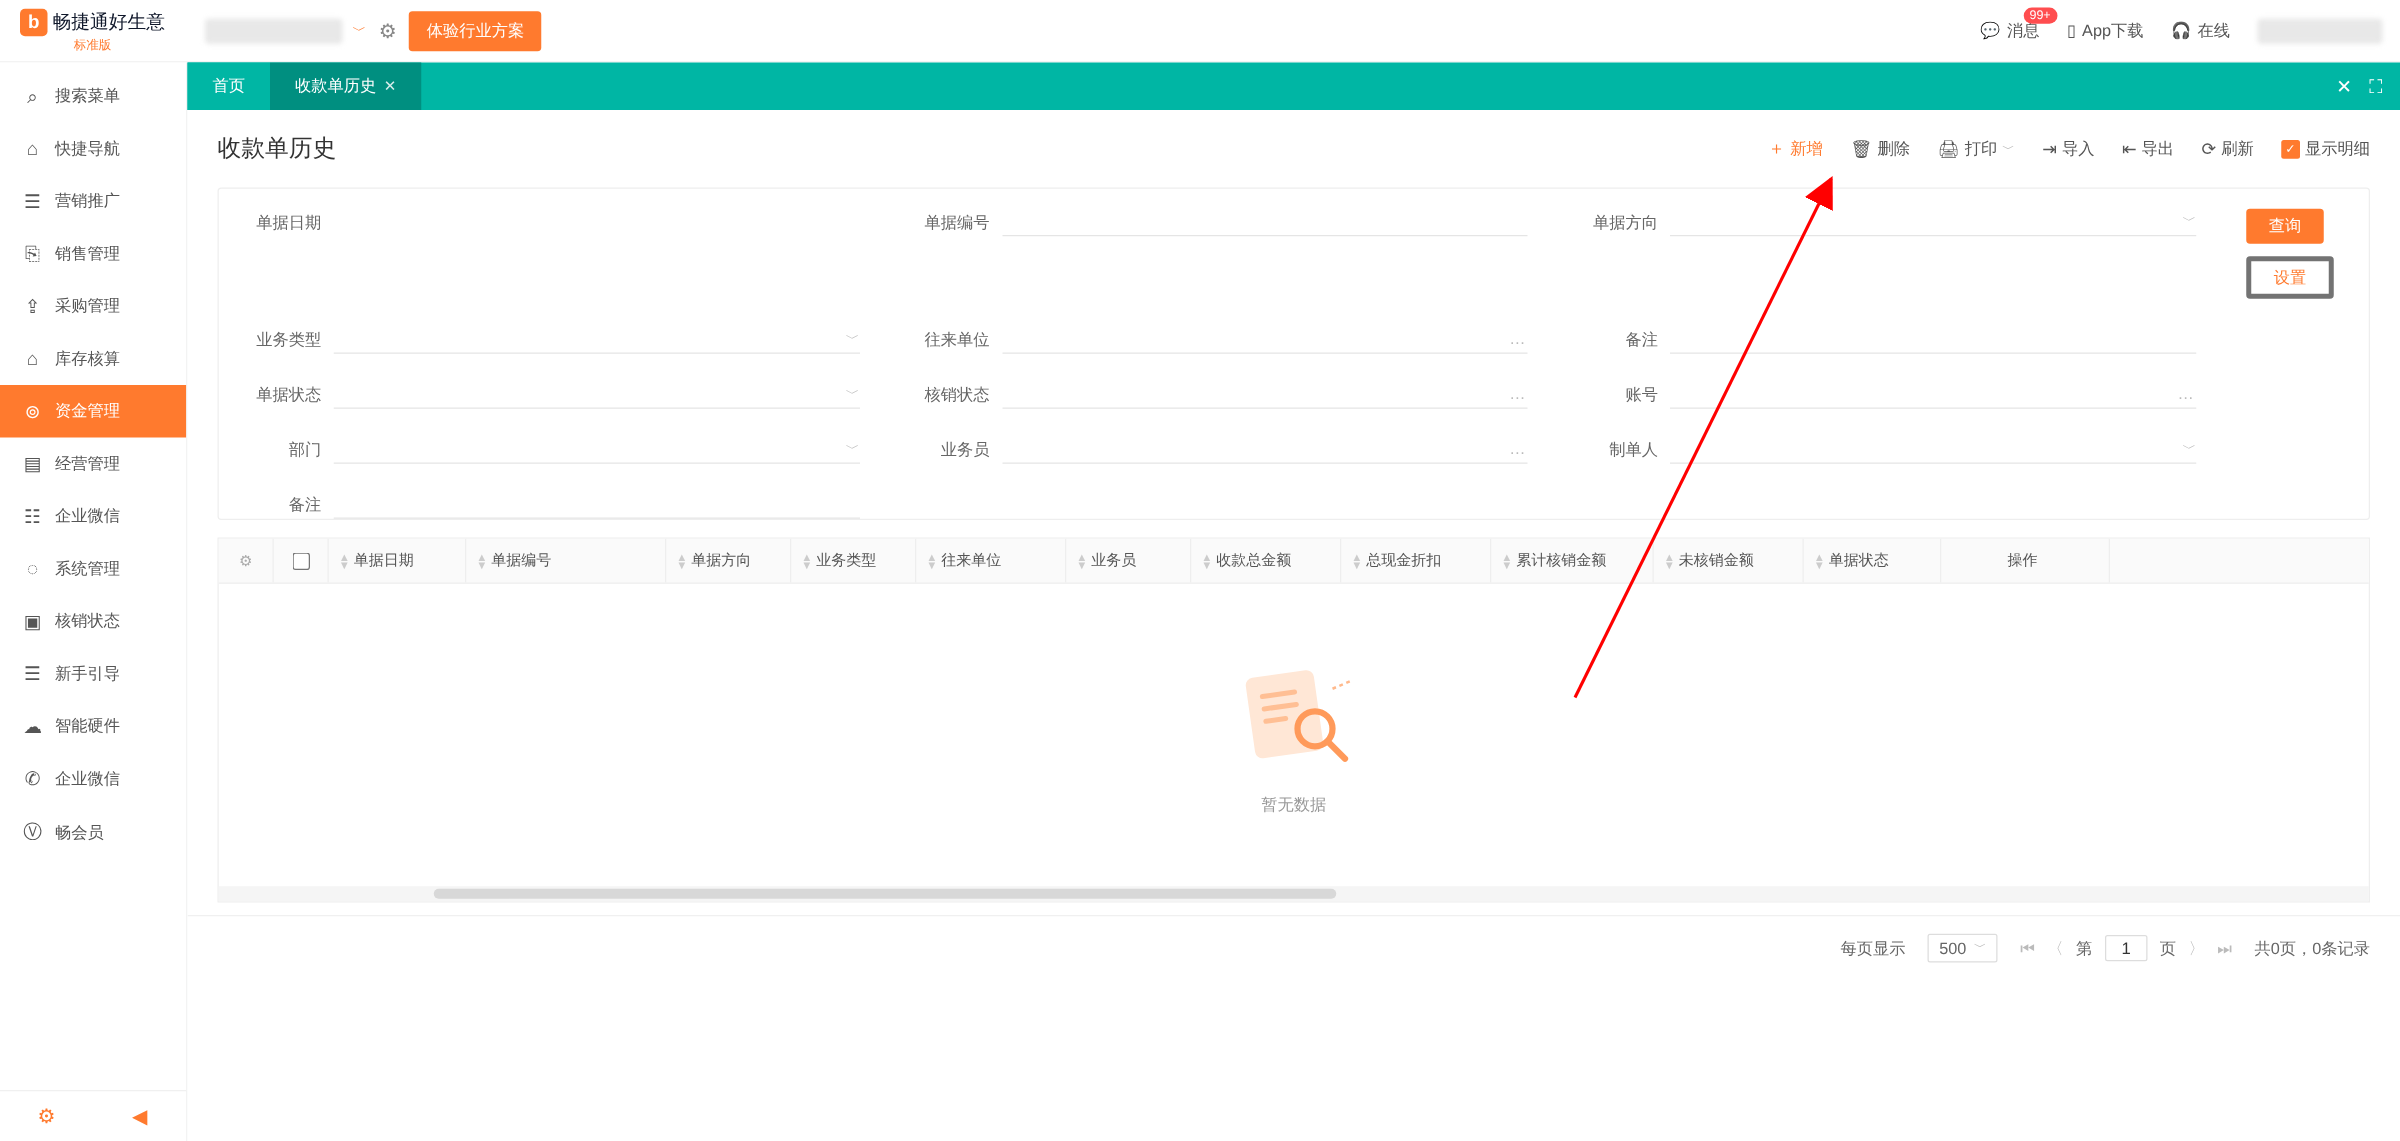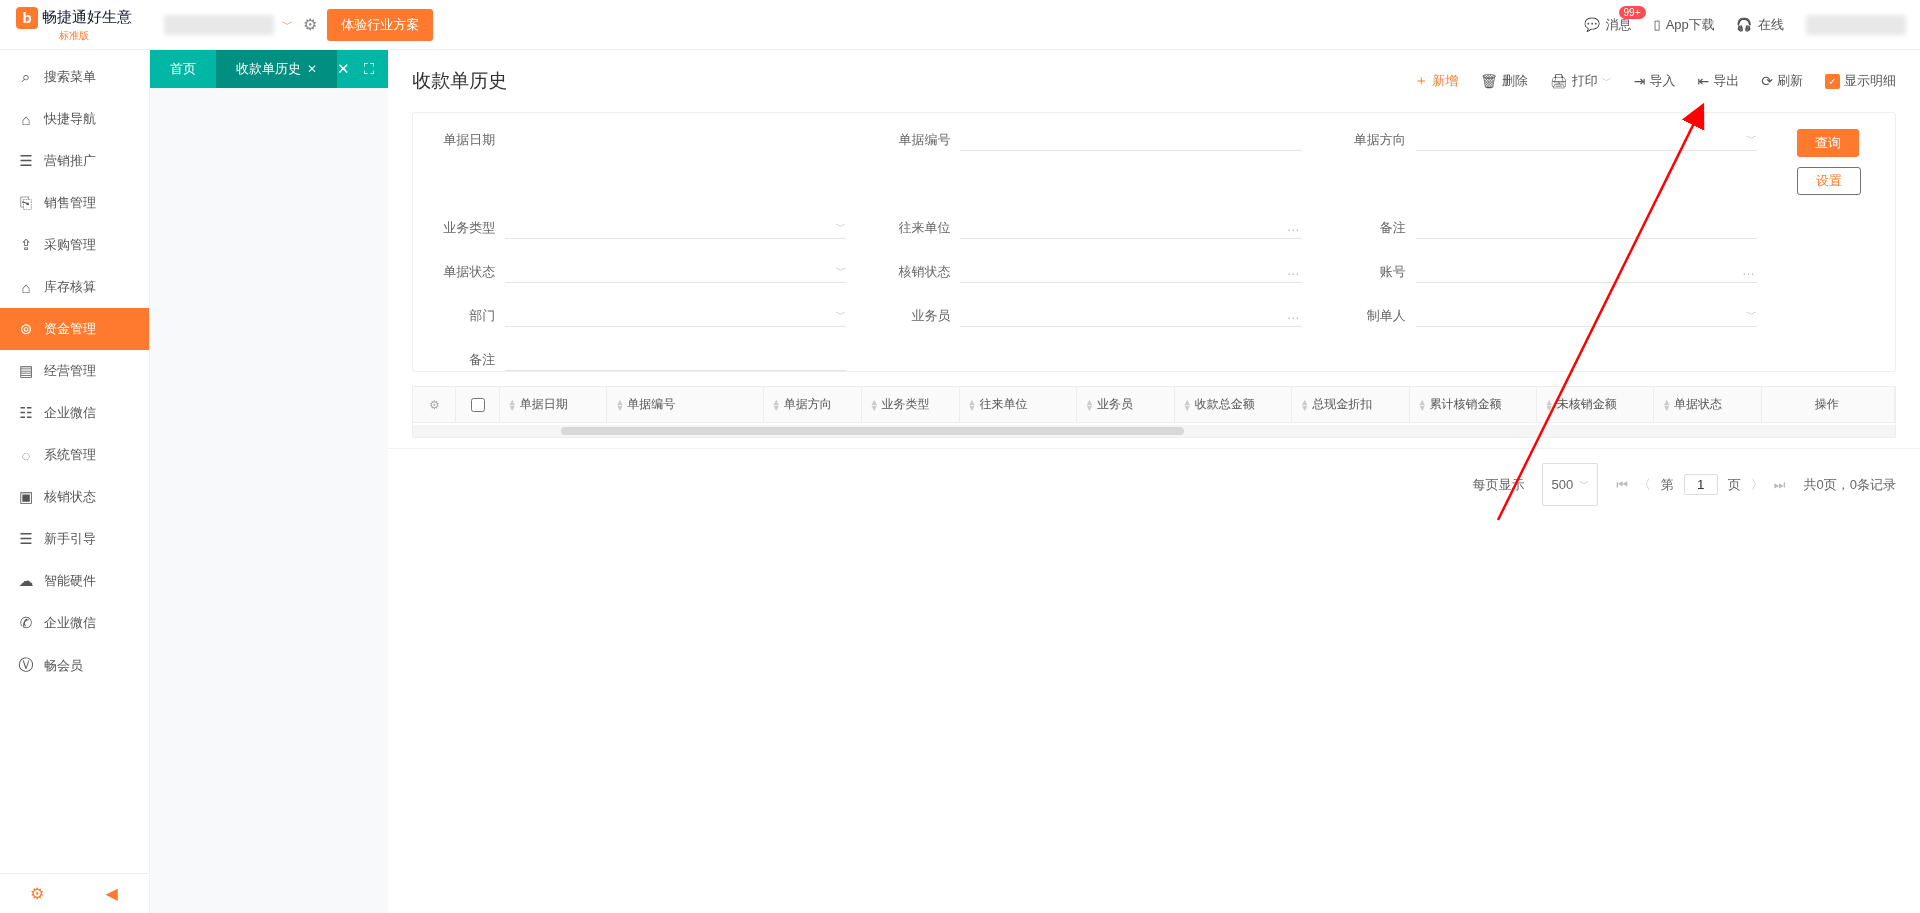"首页" .main { flex-direction: none -> column }
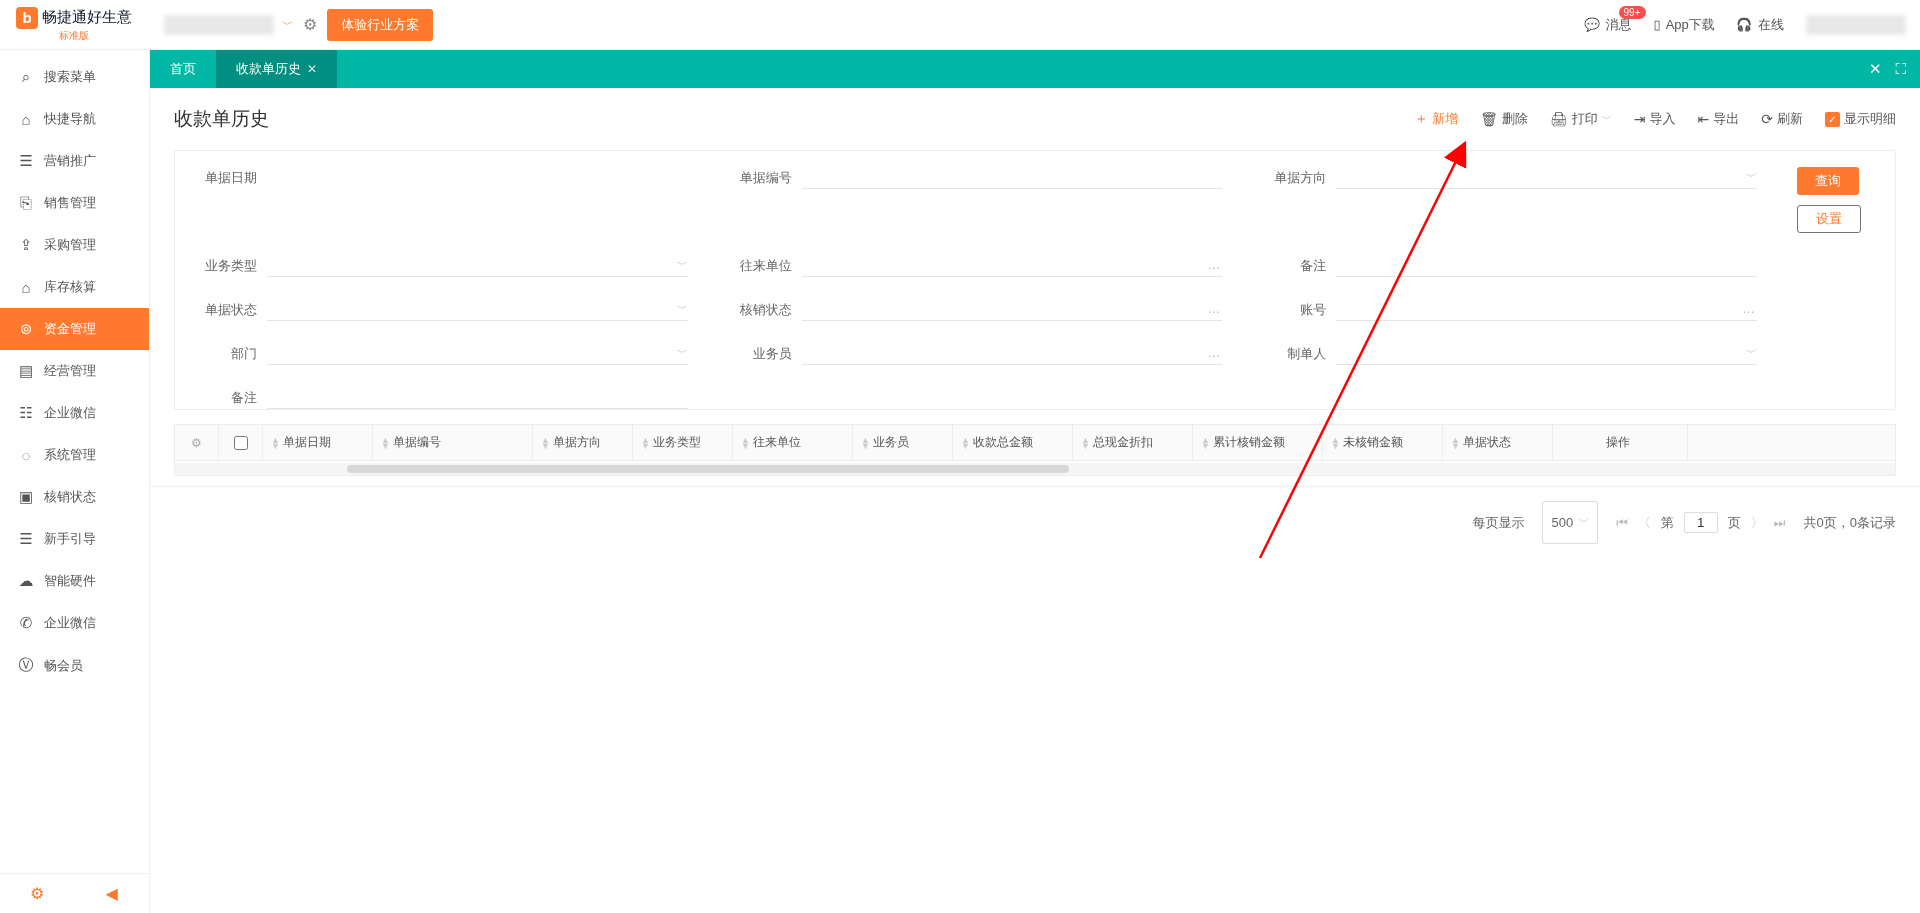"设置" .btn-set { border: 1px solid #737373 -> 4px solid #737373 }
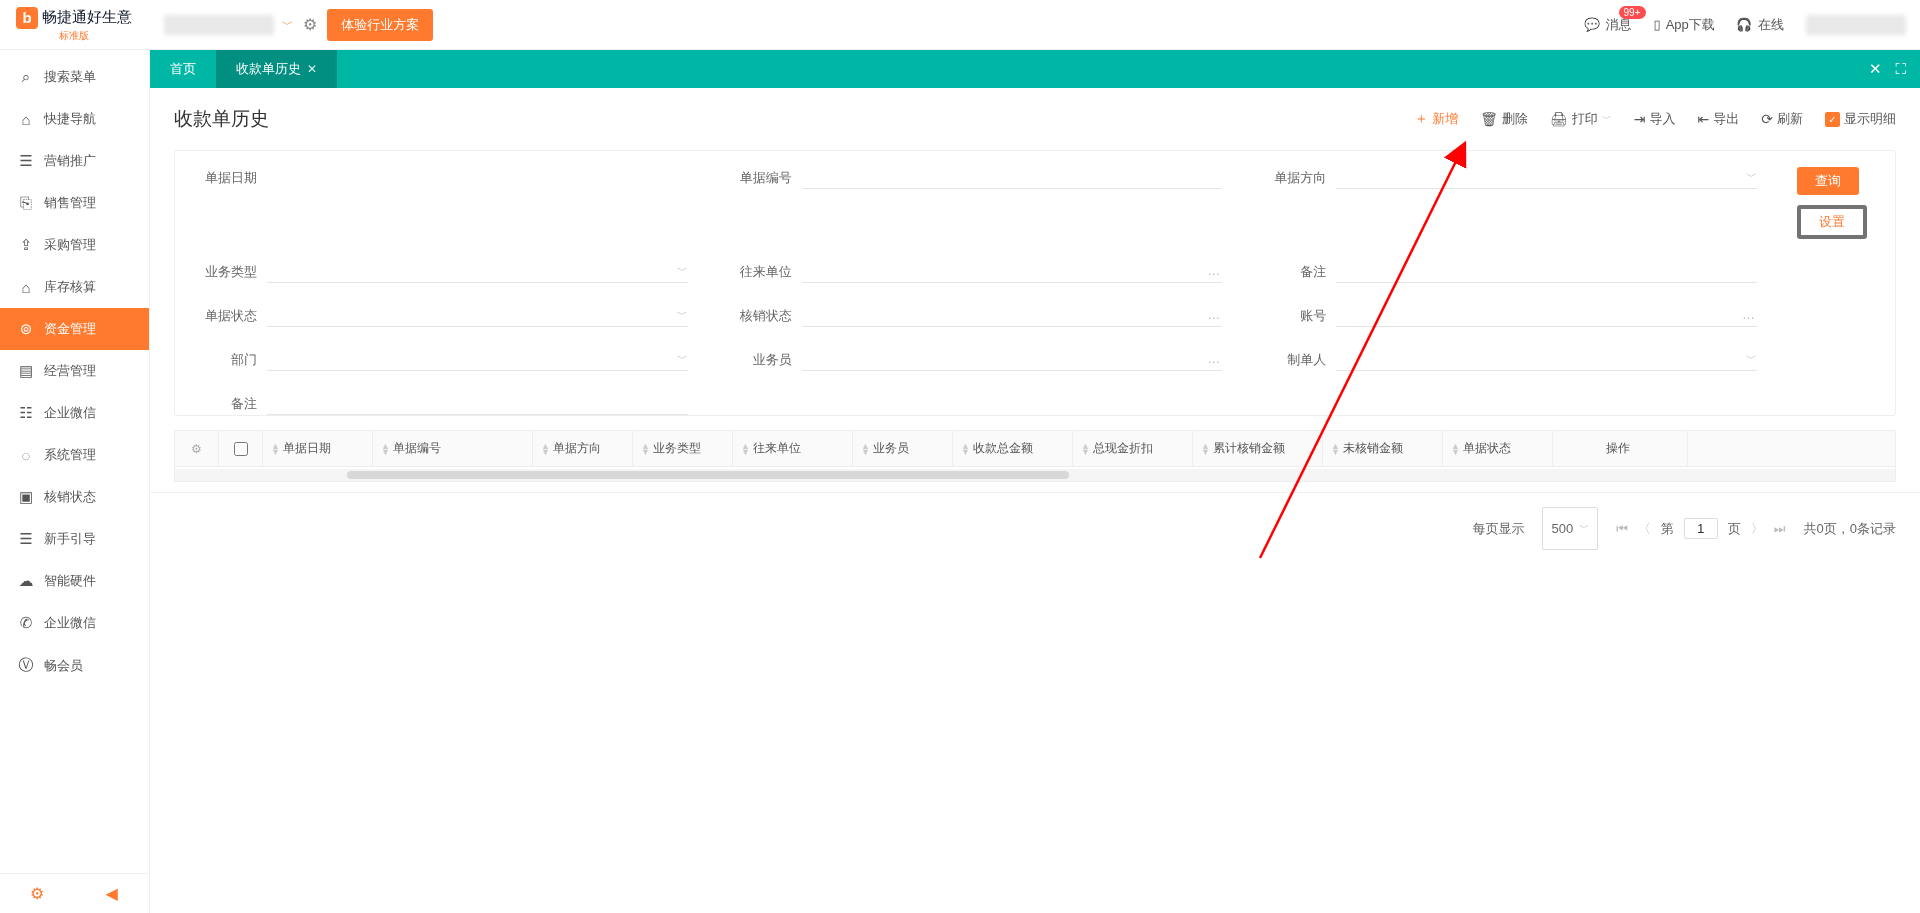"暂无数据" div.empty { html: none -> <div> <div> <svg> <rect></rect> <rect></rect> <rect></rect> <rect></rect> <circle></circle> <line></line> <line></line> </svg> </div> <div>暂无数据</div> </div> }
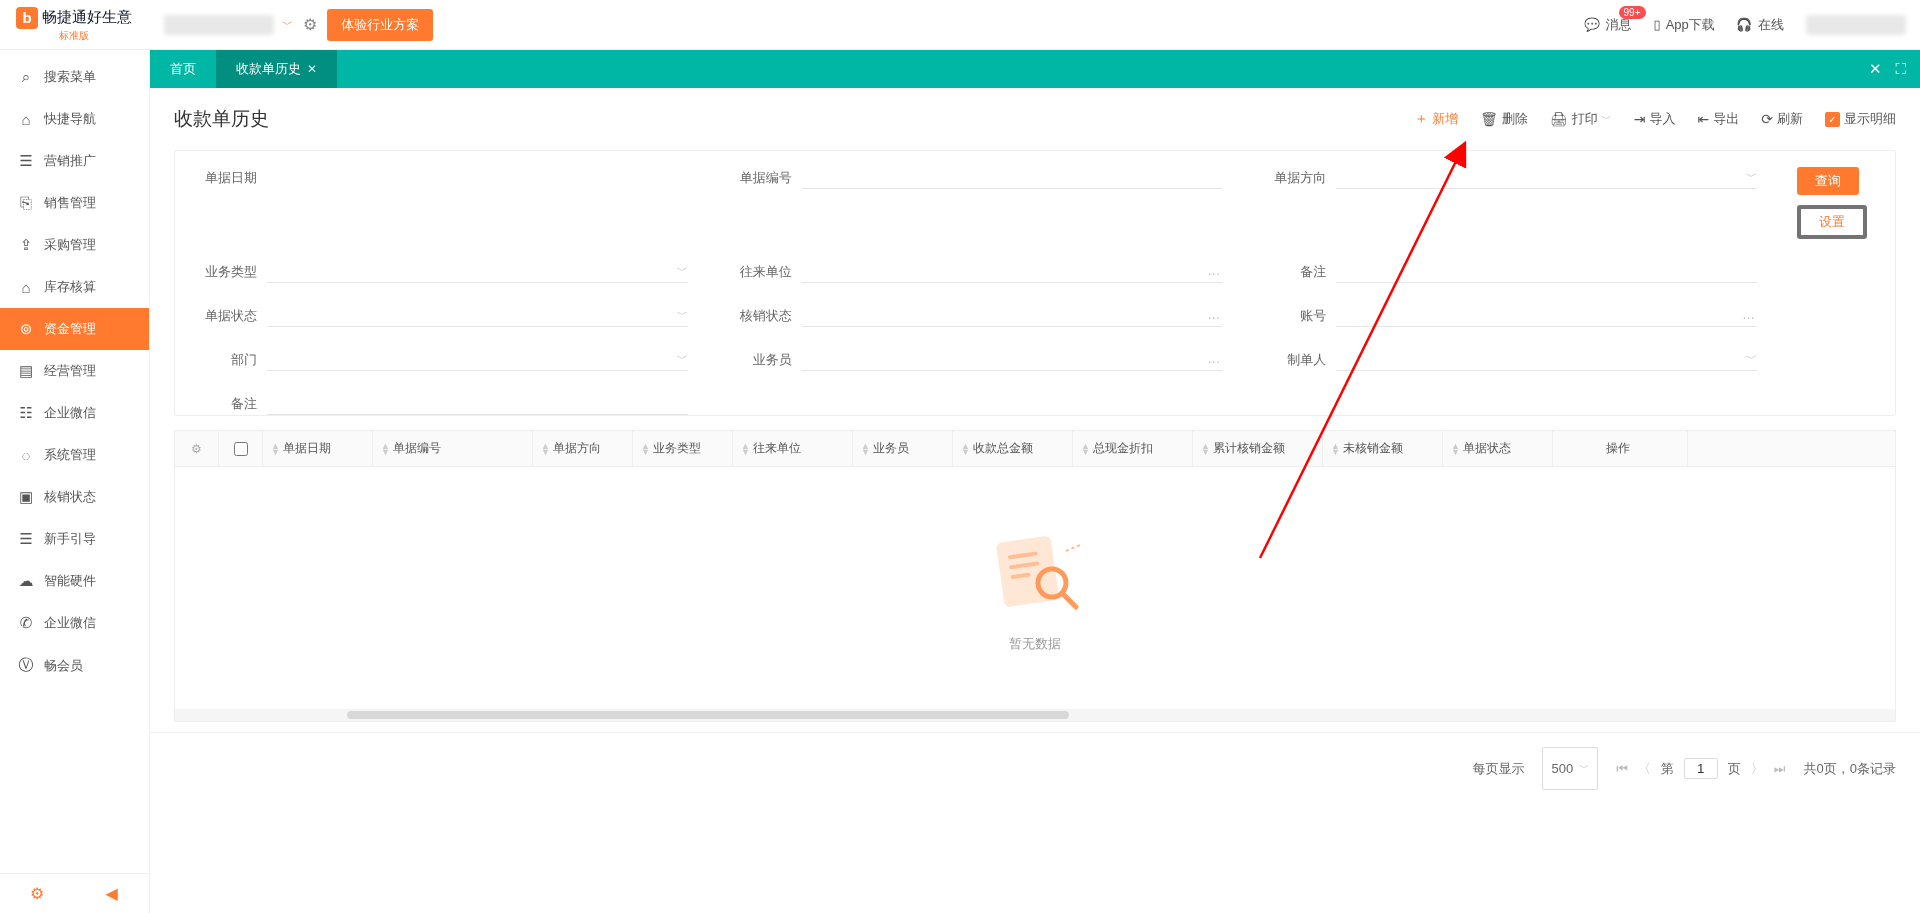"500" .sel500 { padding: 13px 8px -> 3px 8px }
